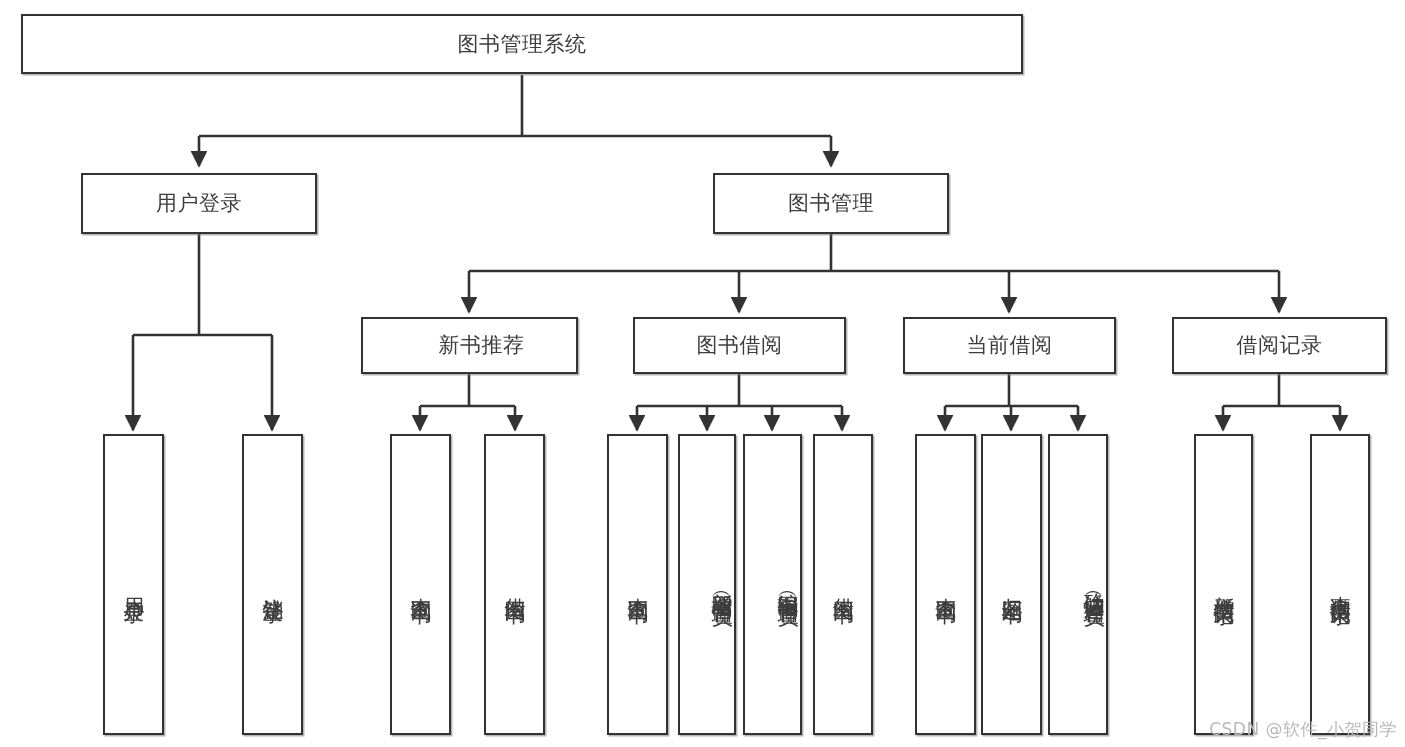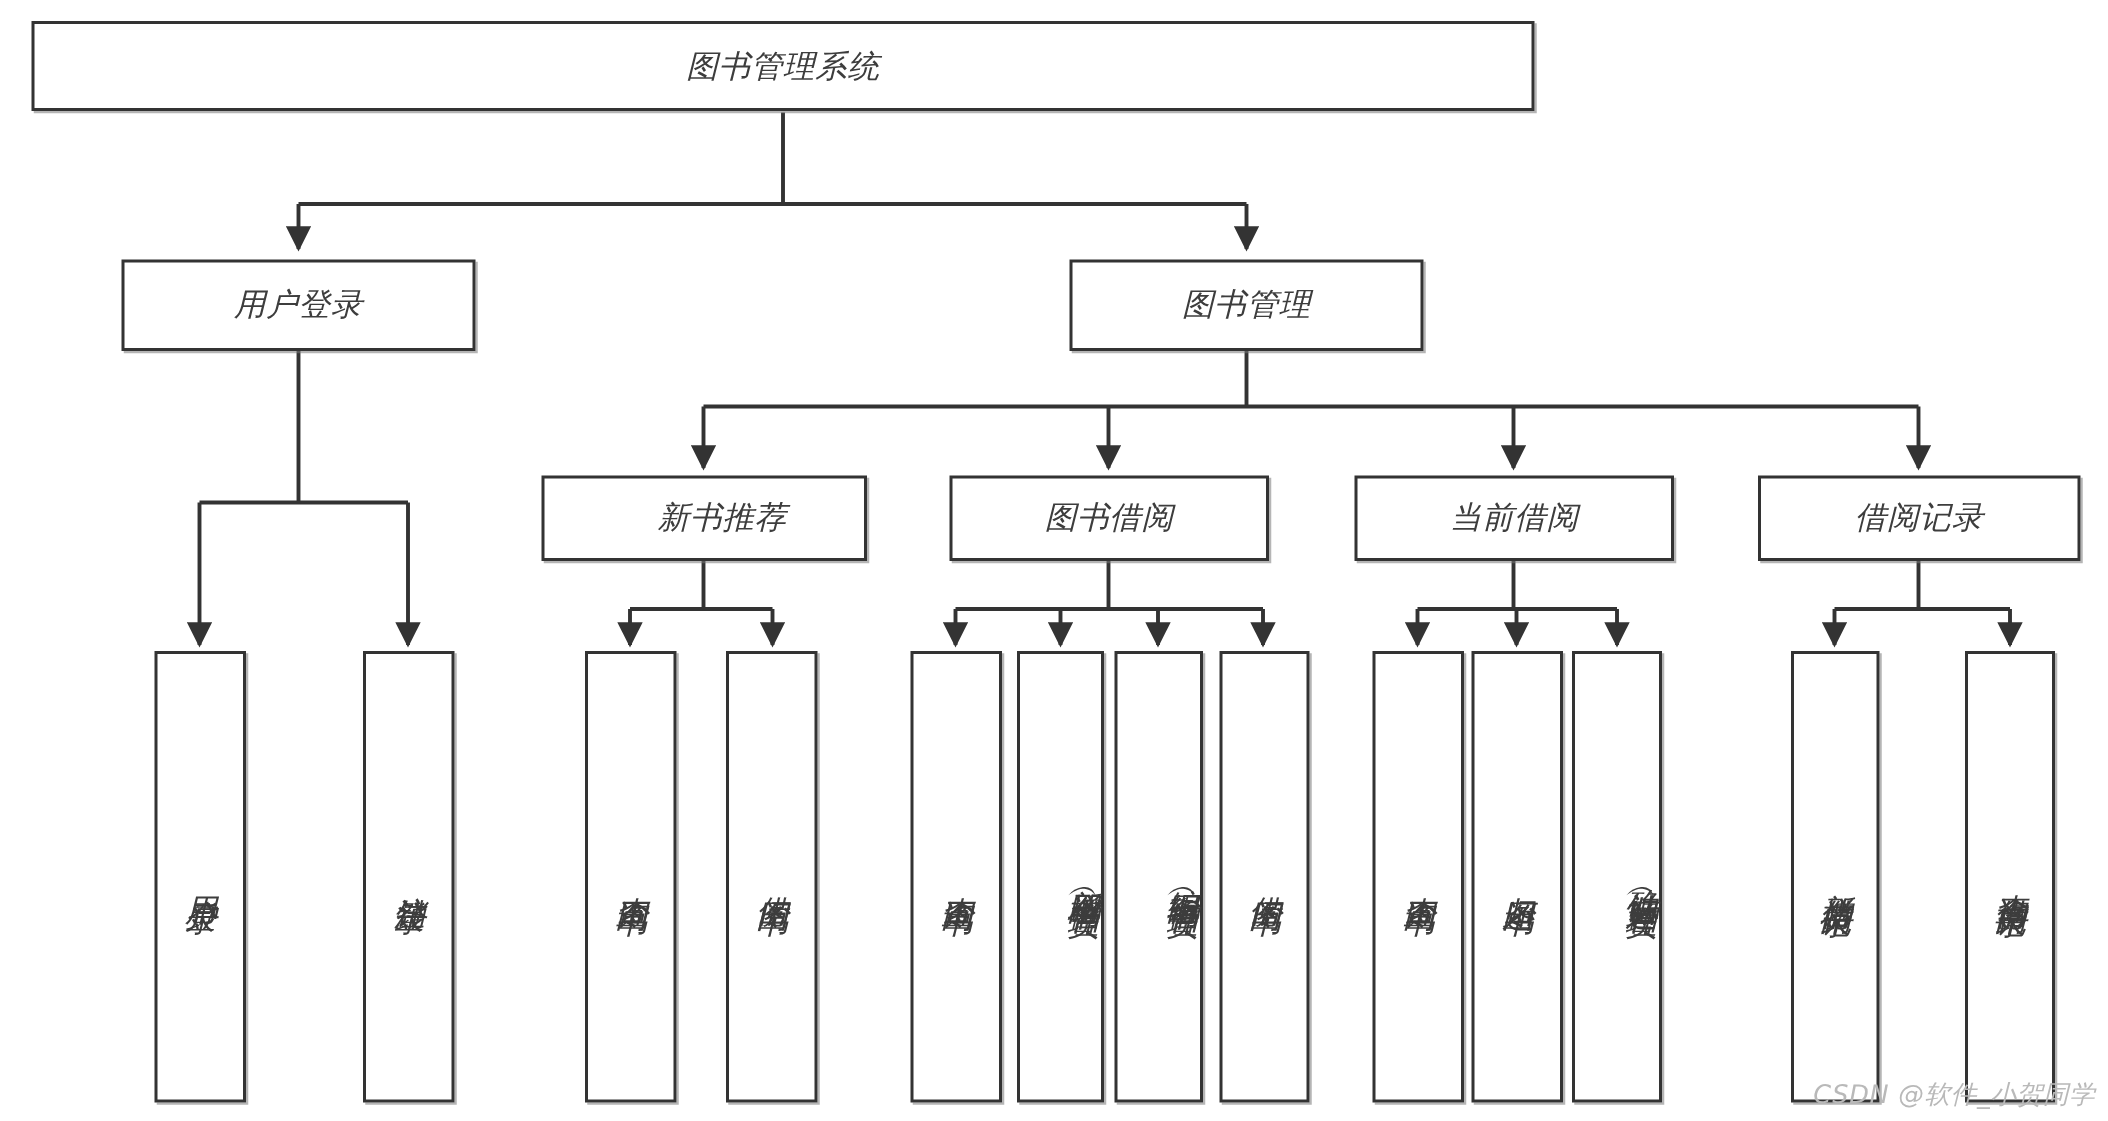"图书管理系统" #canvas { font-style: italic -> none }
